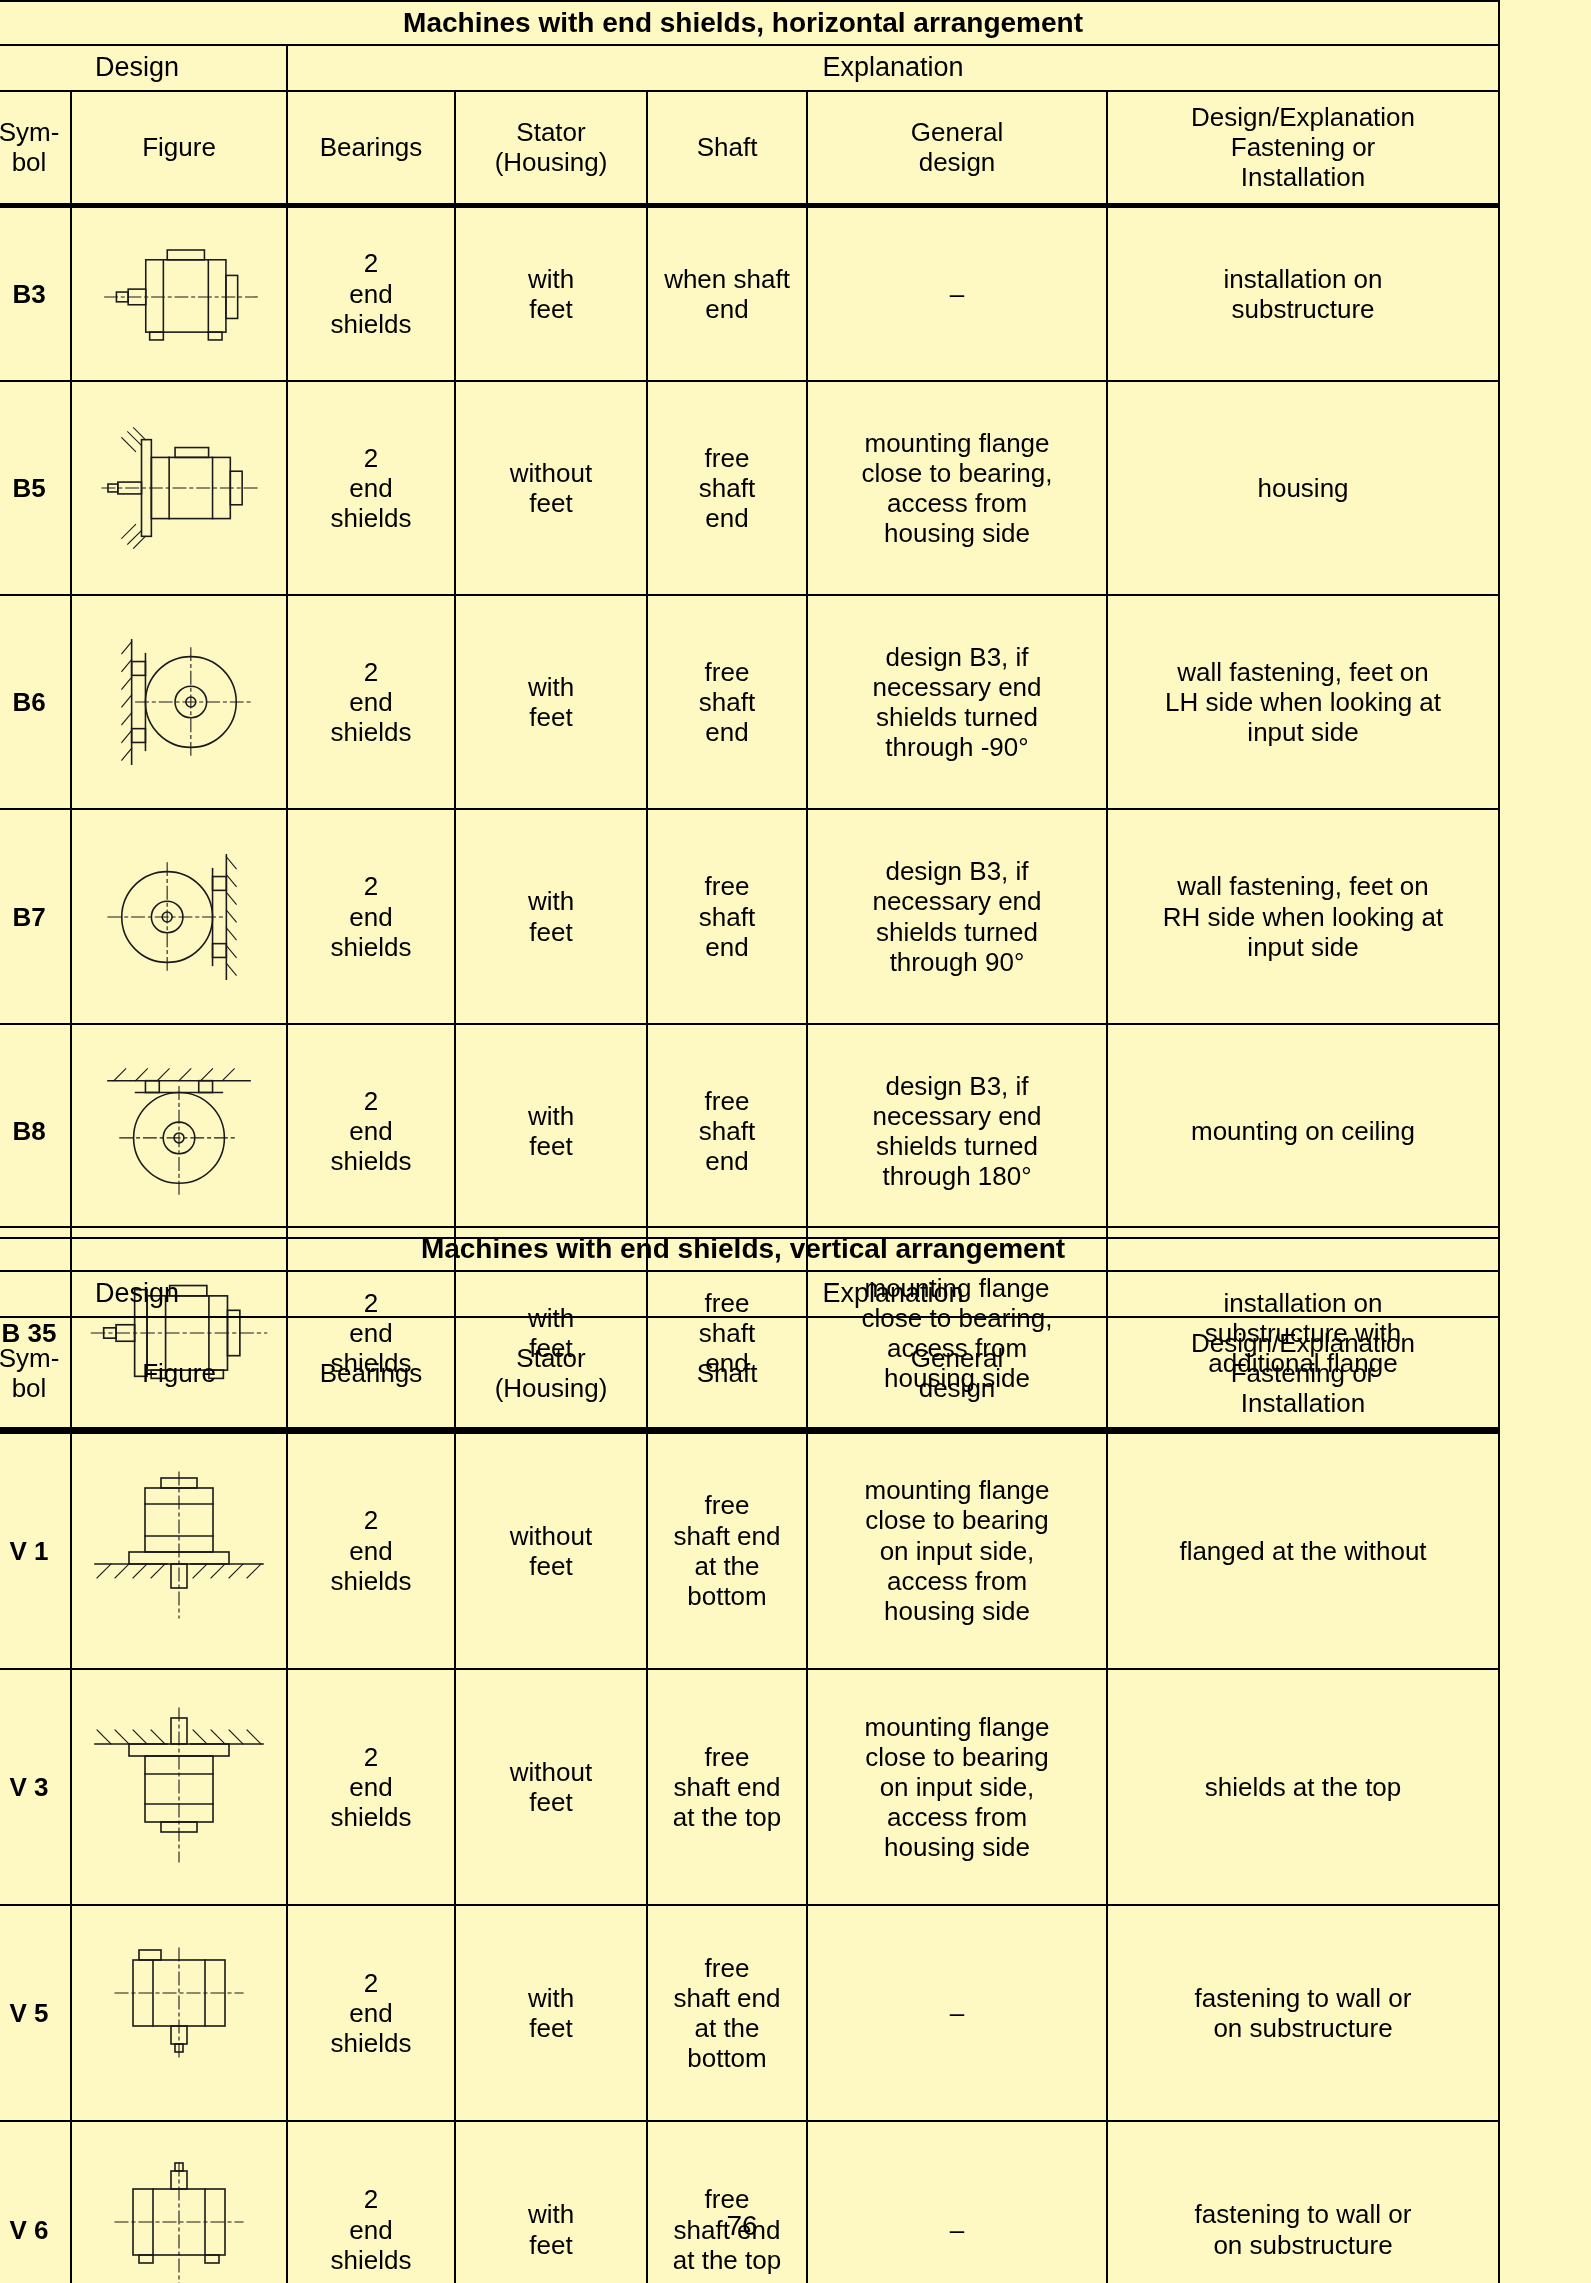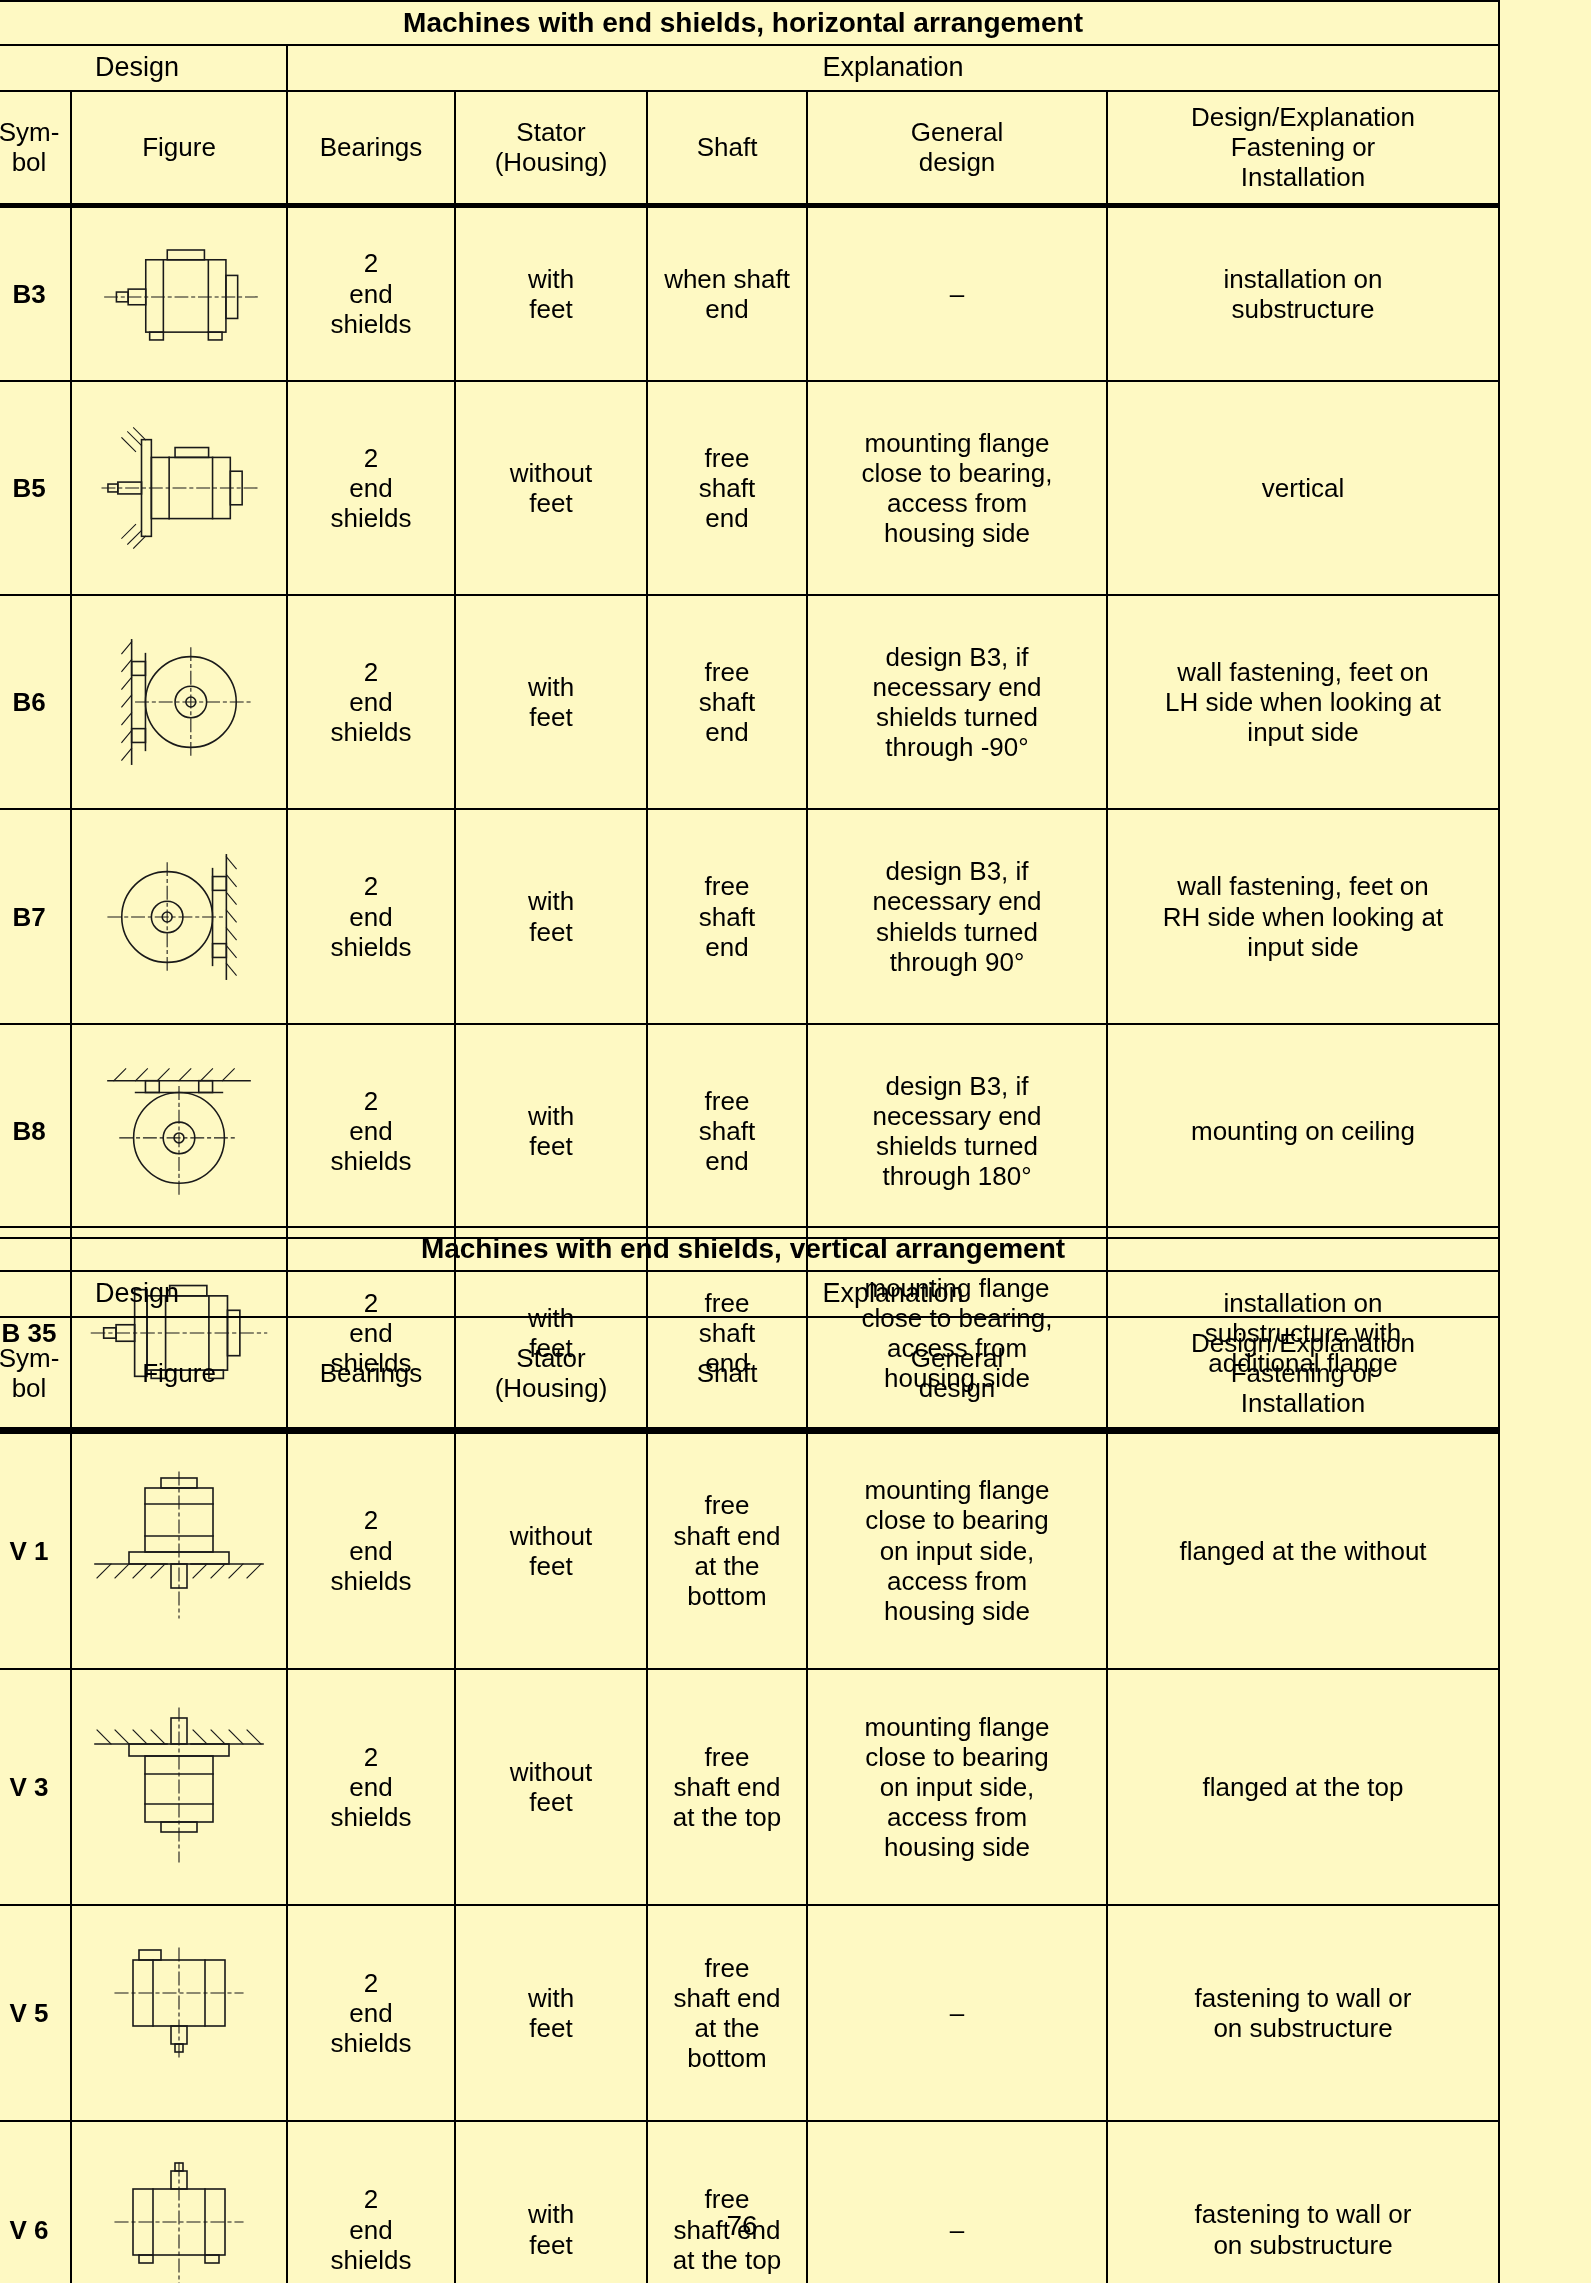"vertical" td { text: vertical -> housing }
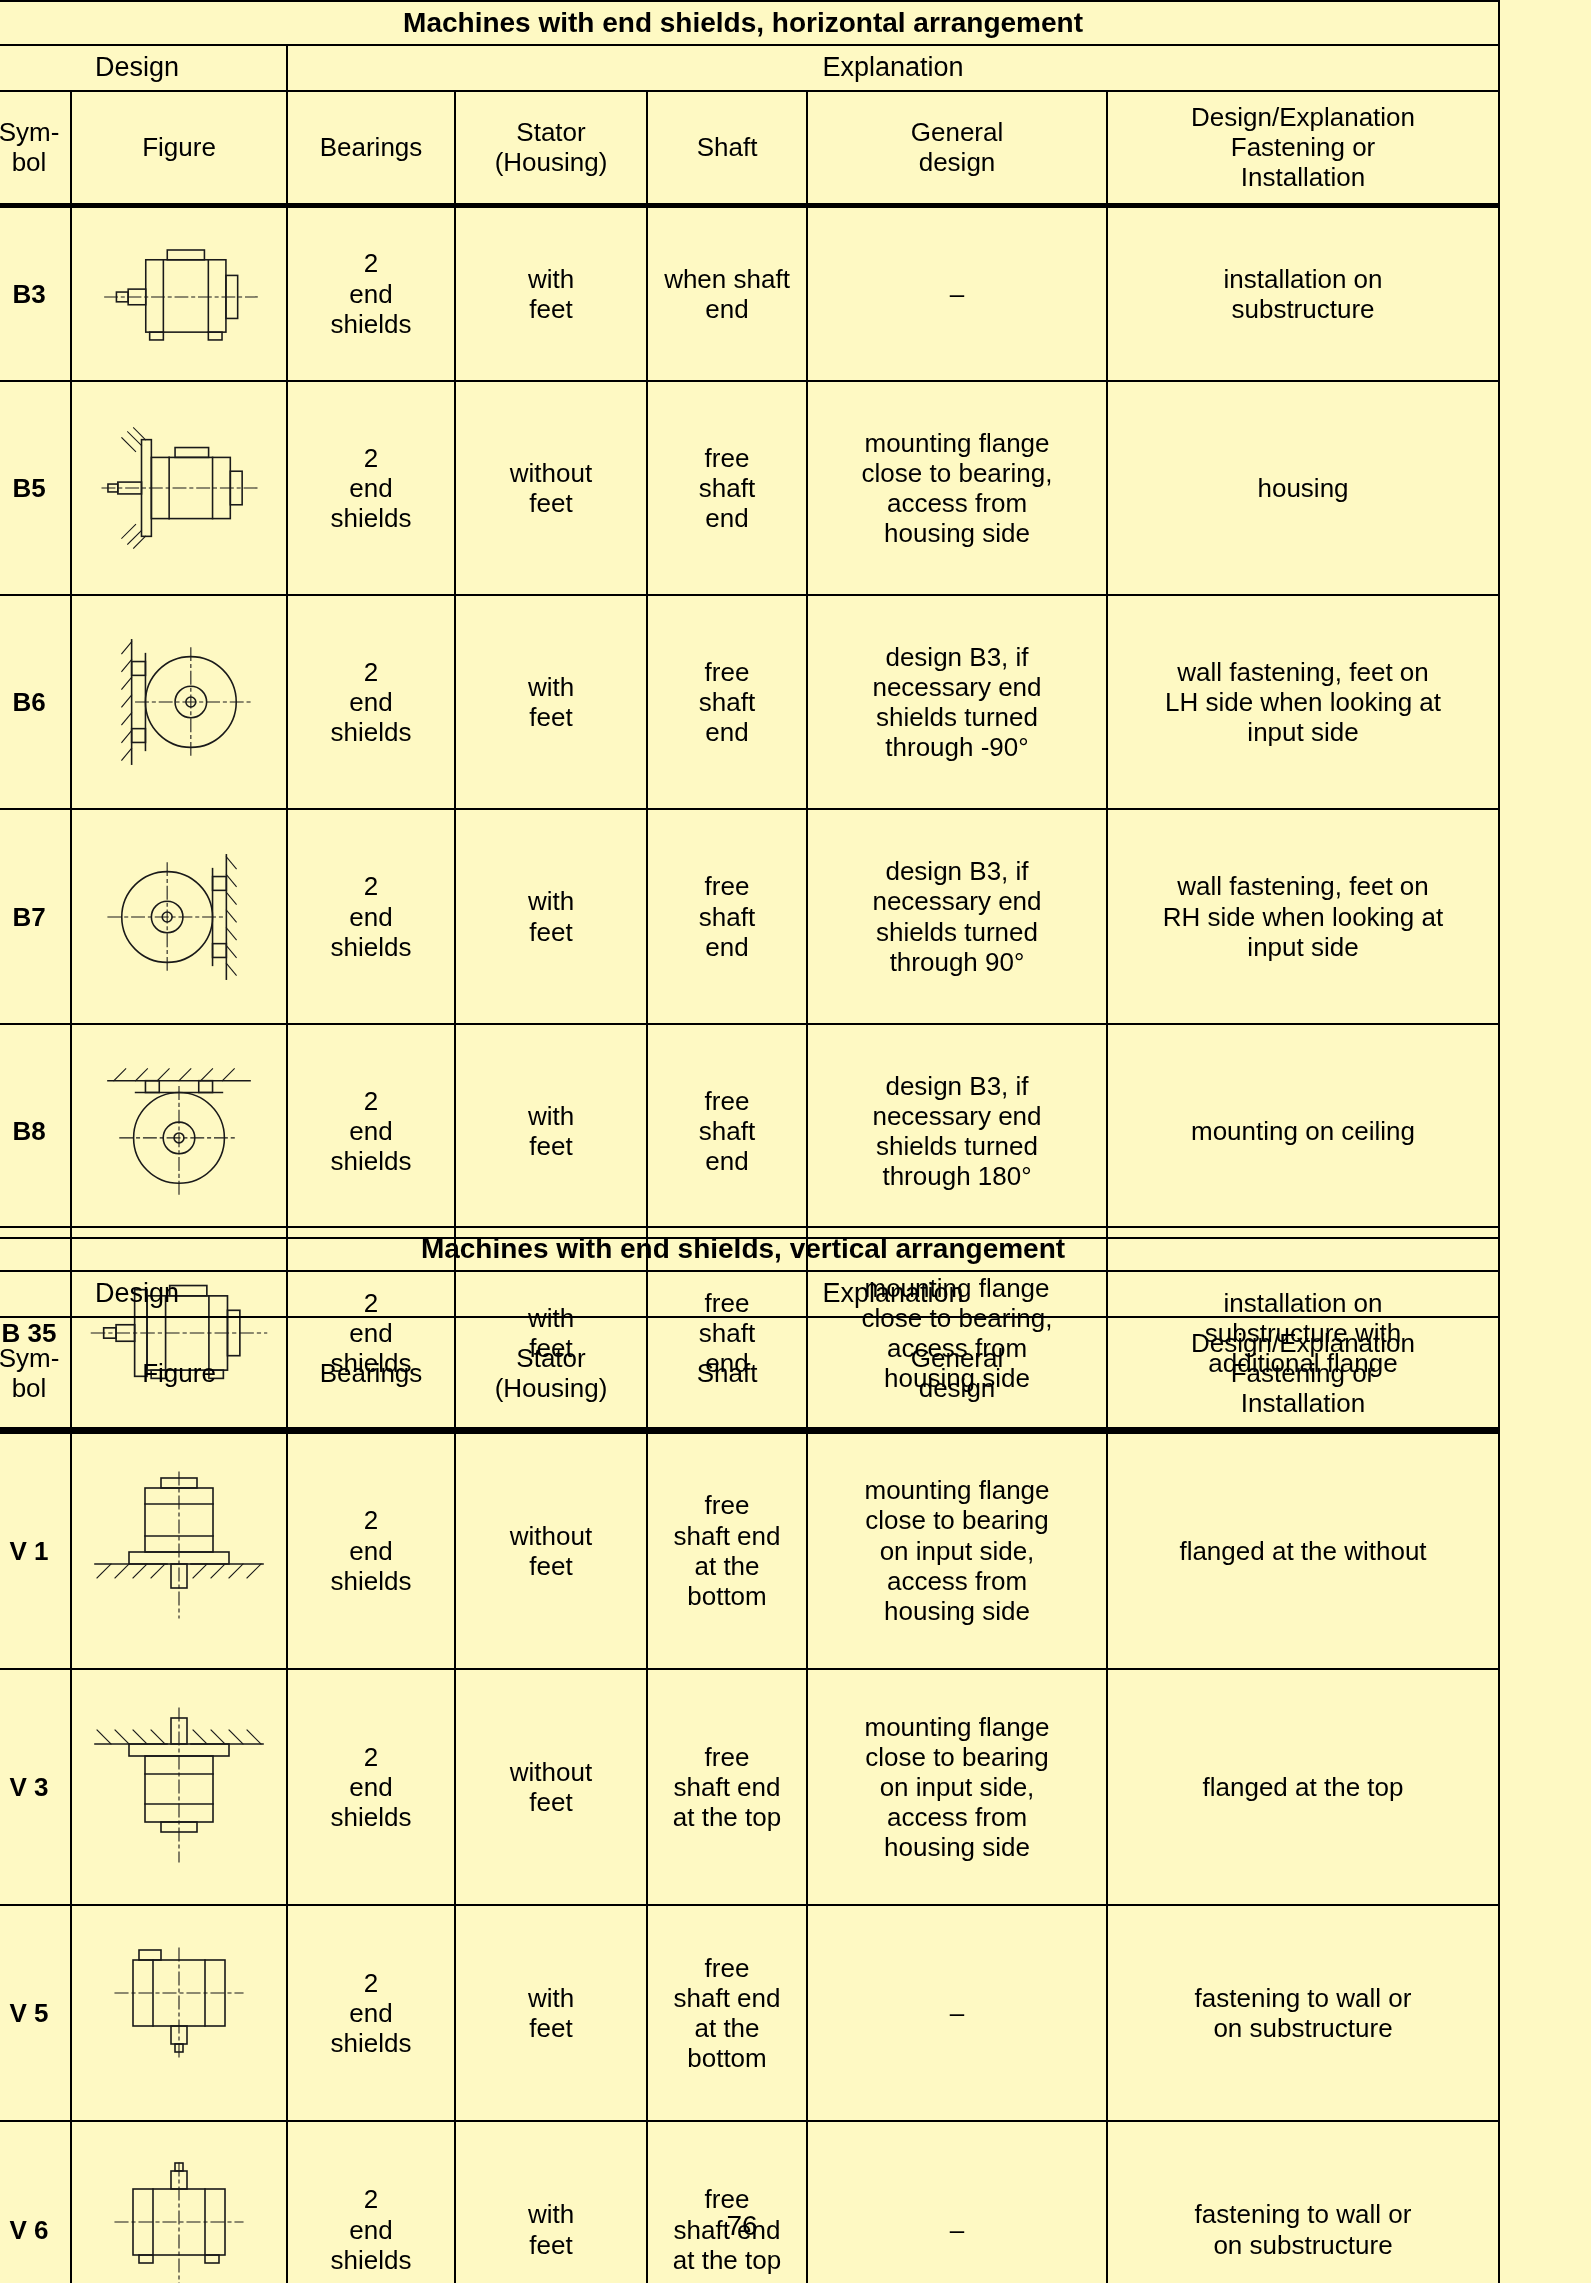"flanged at the top" td { text: flanged -> shields }
